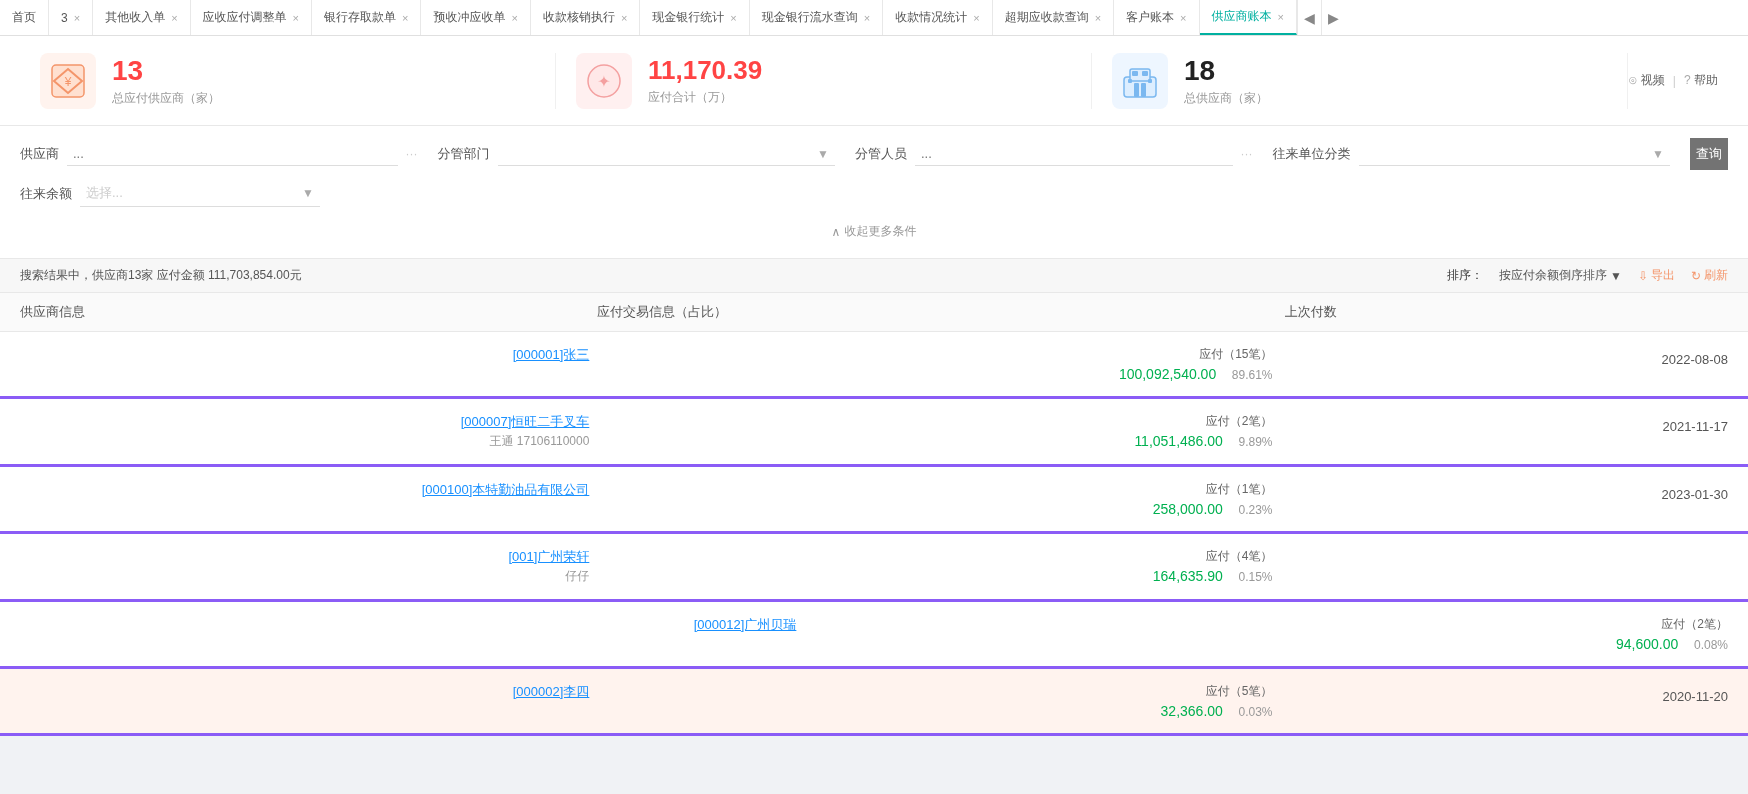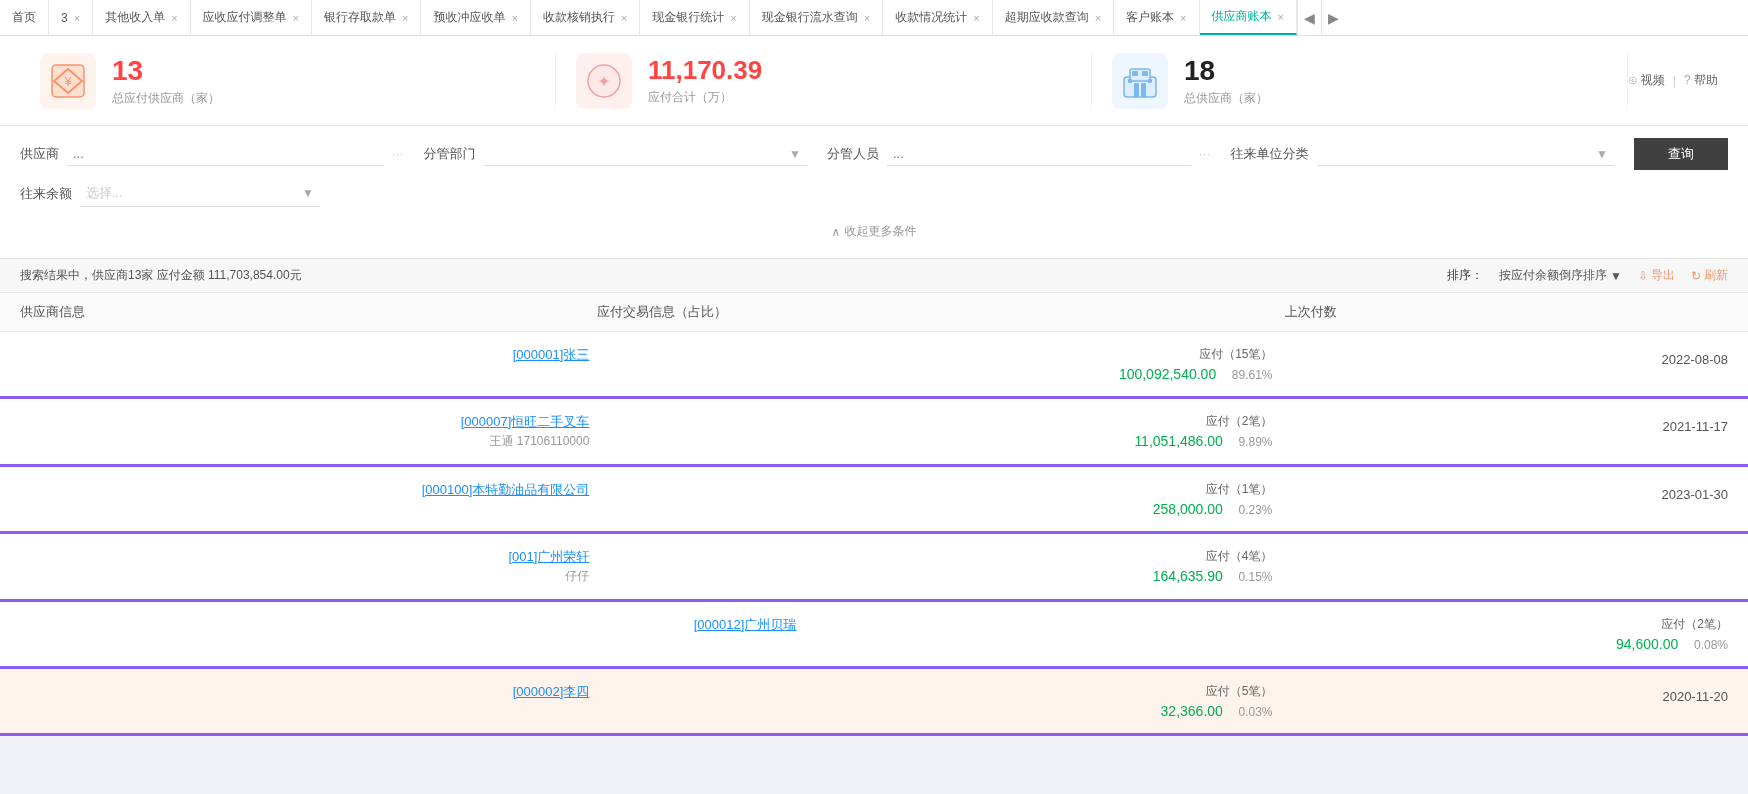"查询" .query-btn { background: #404040 -> #737373; padding: 7px 34px -> 7px 6px }
